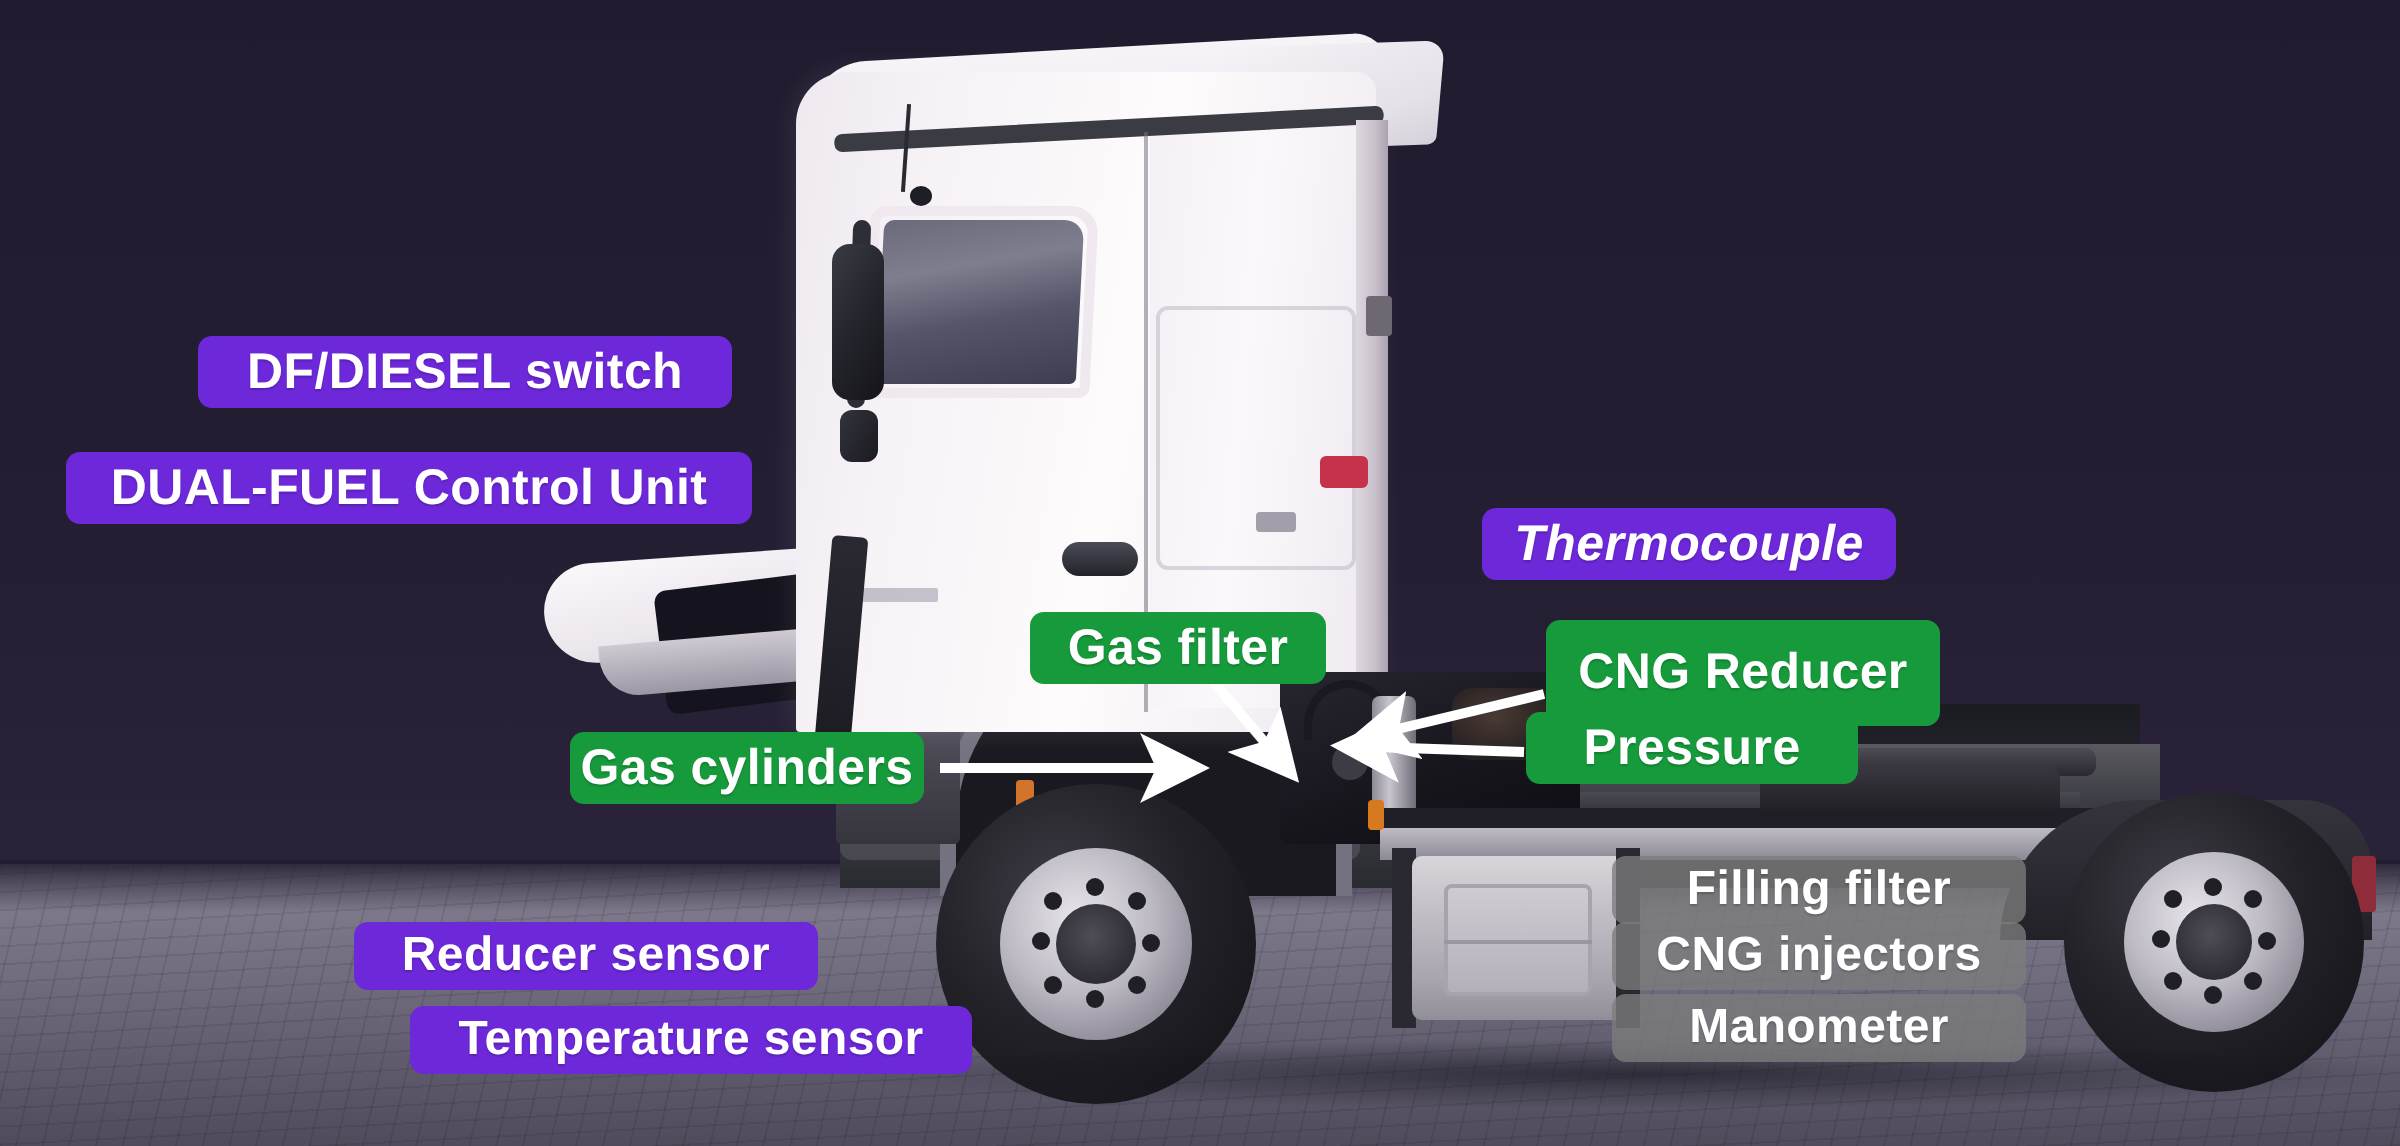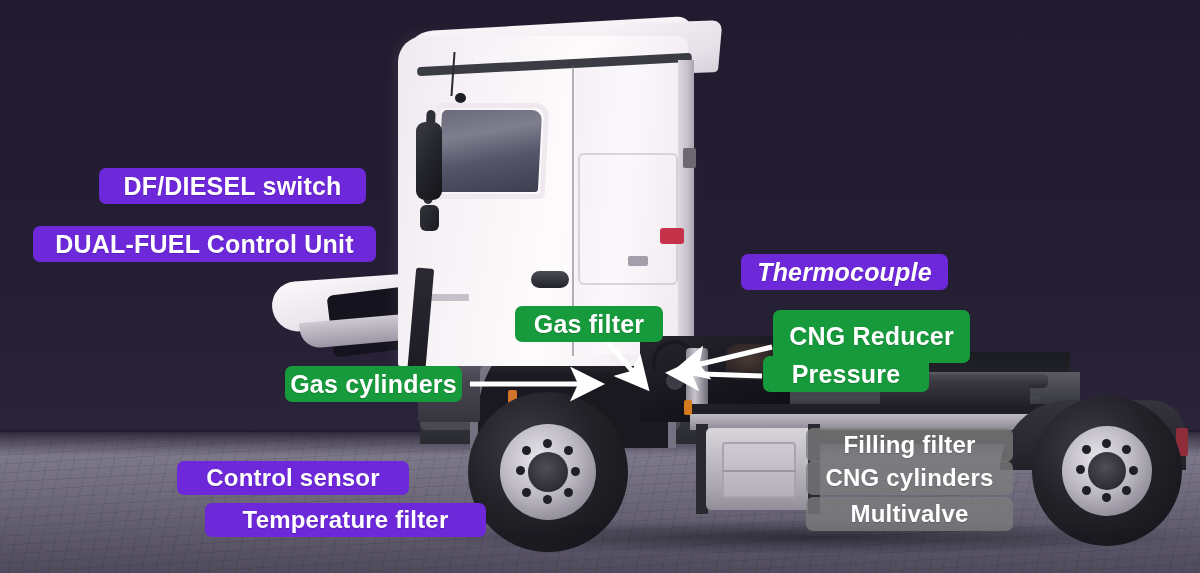"Control sensor" span { text: Control -> Reducer }
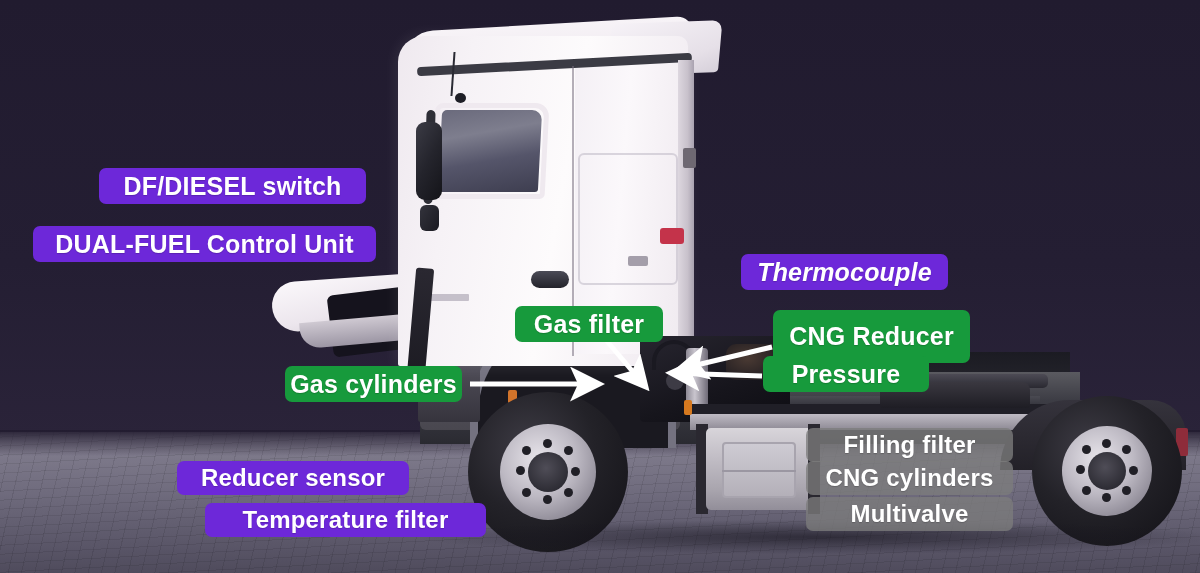"CNG cylinders" span { text: cylinders -> injectors }
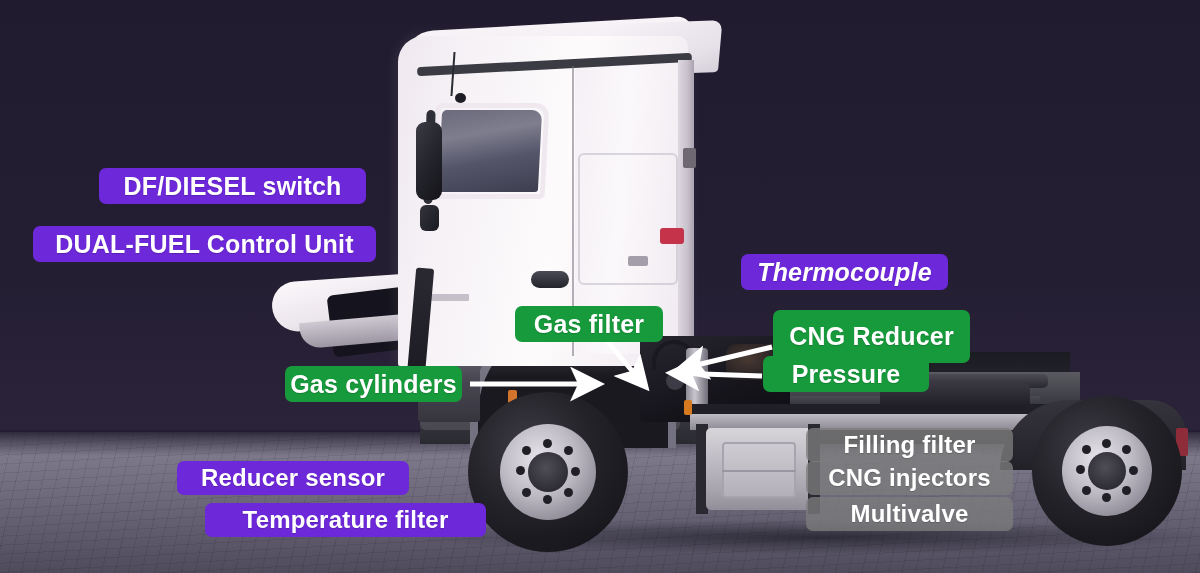"Temperature filter" span { text: filter -> sensor }
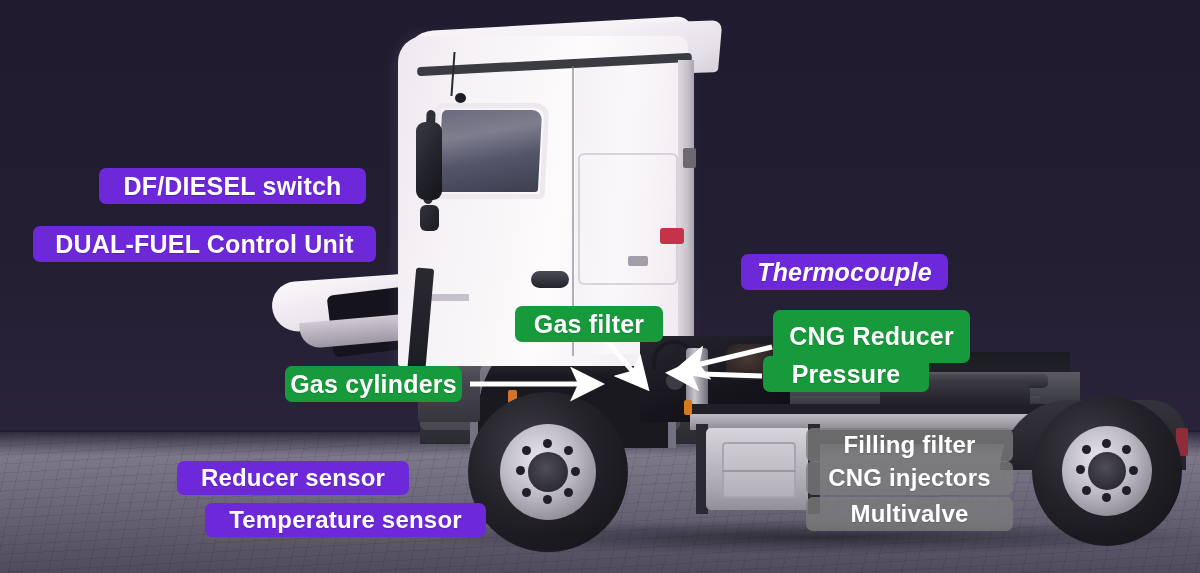"Multivalve" span { text: Multivalve -> Manometer }
